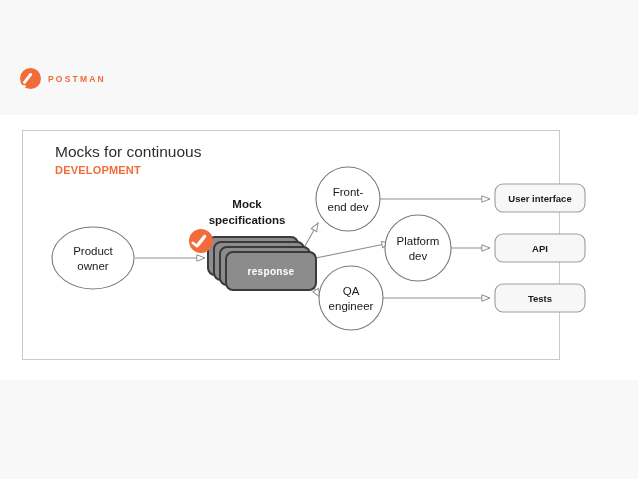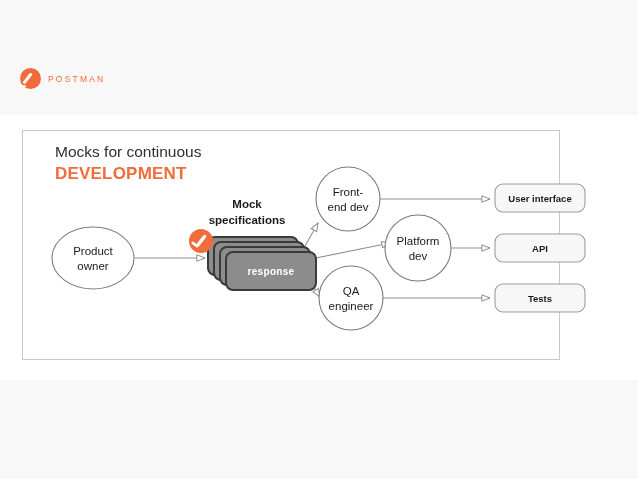"POSTMAN" .logo-word { font-weight: normal -> bold }
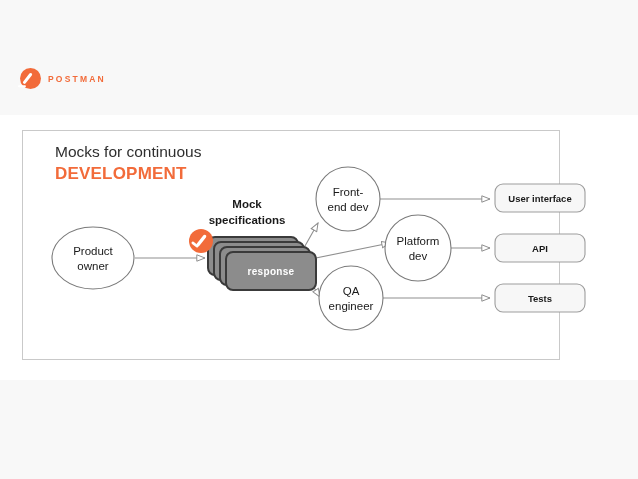"DEVELOPMENT" .title-2 { font-size: 17px -> 11px }
